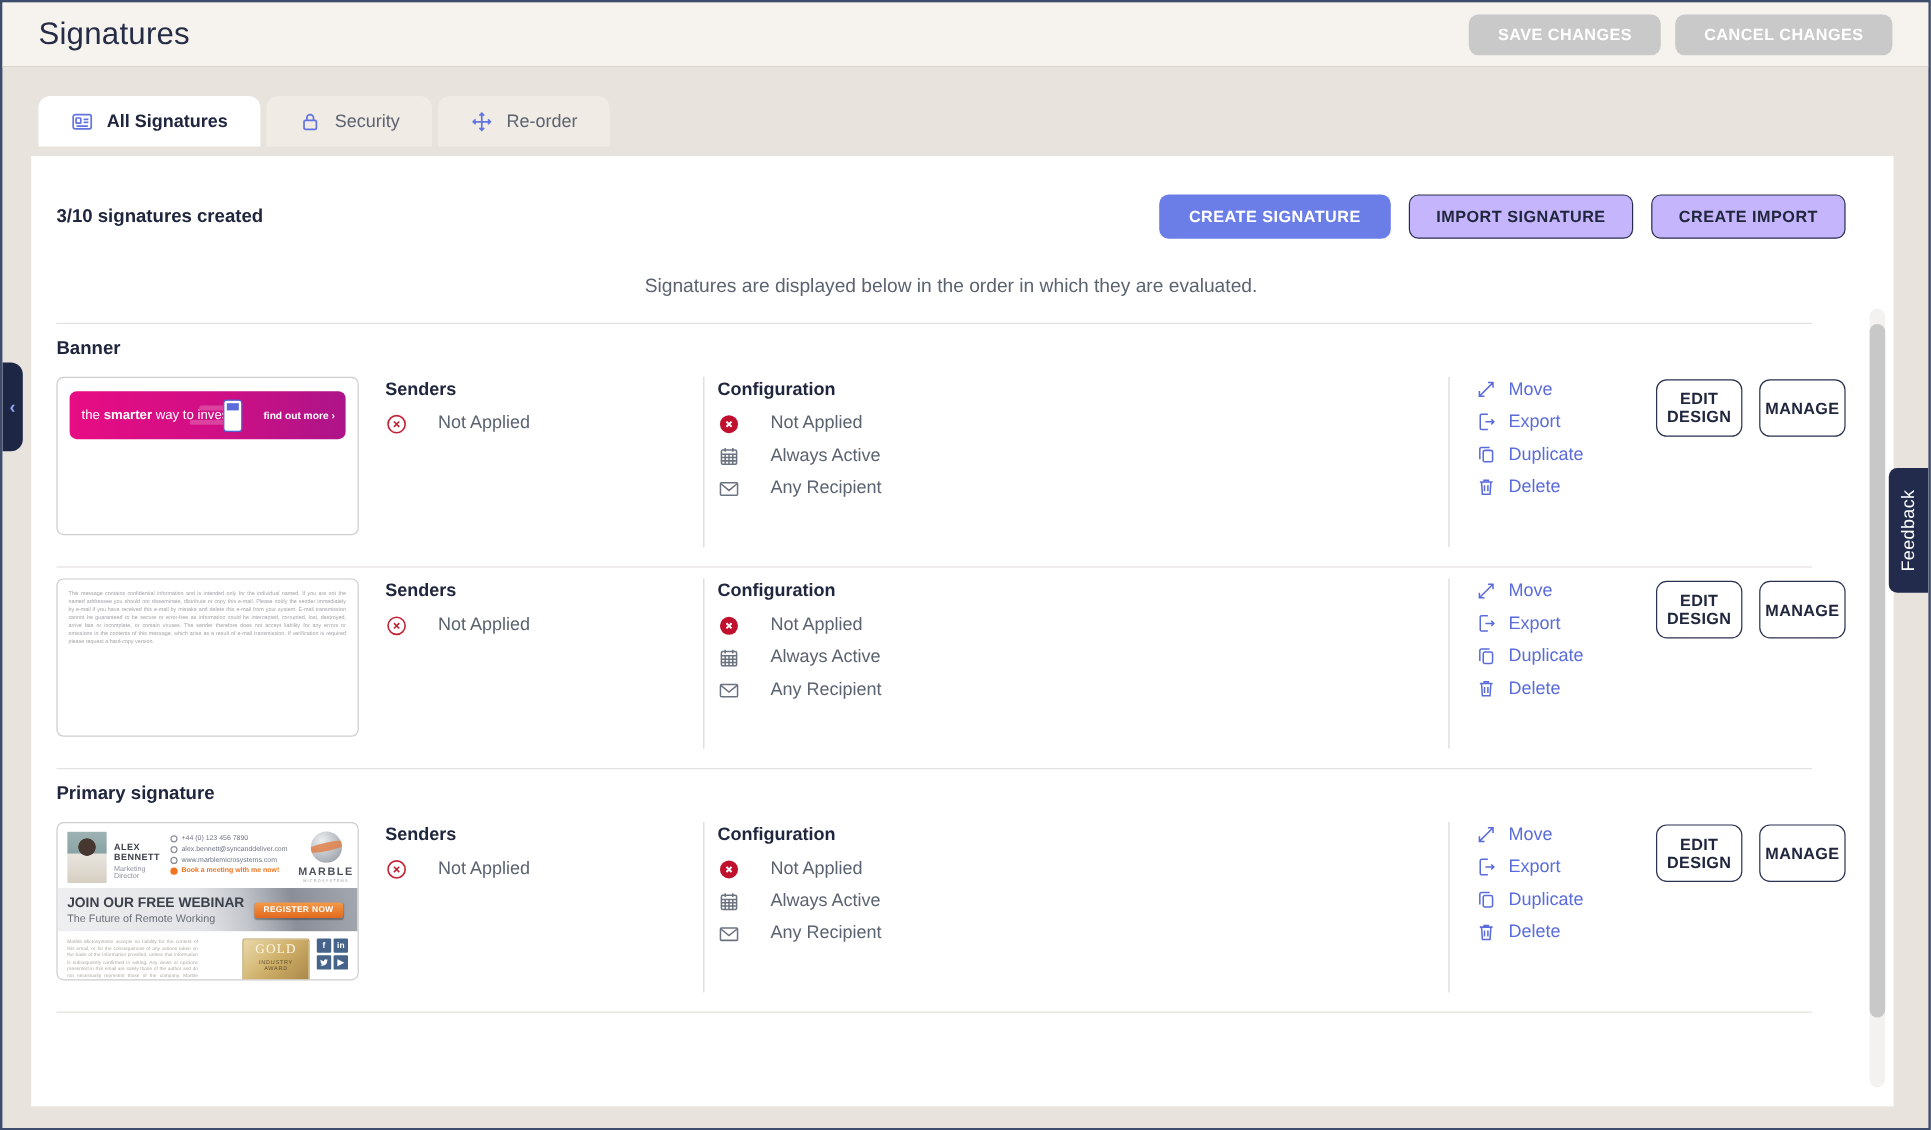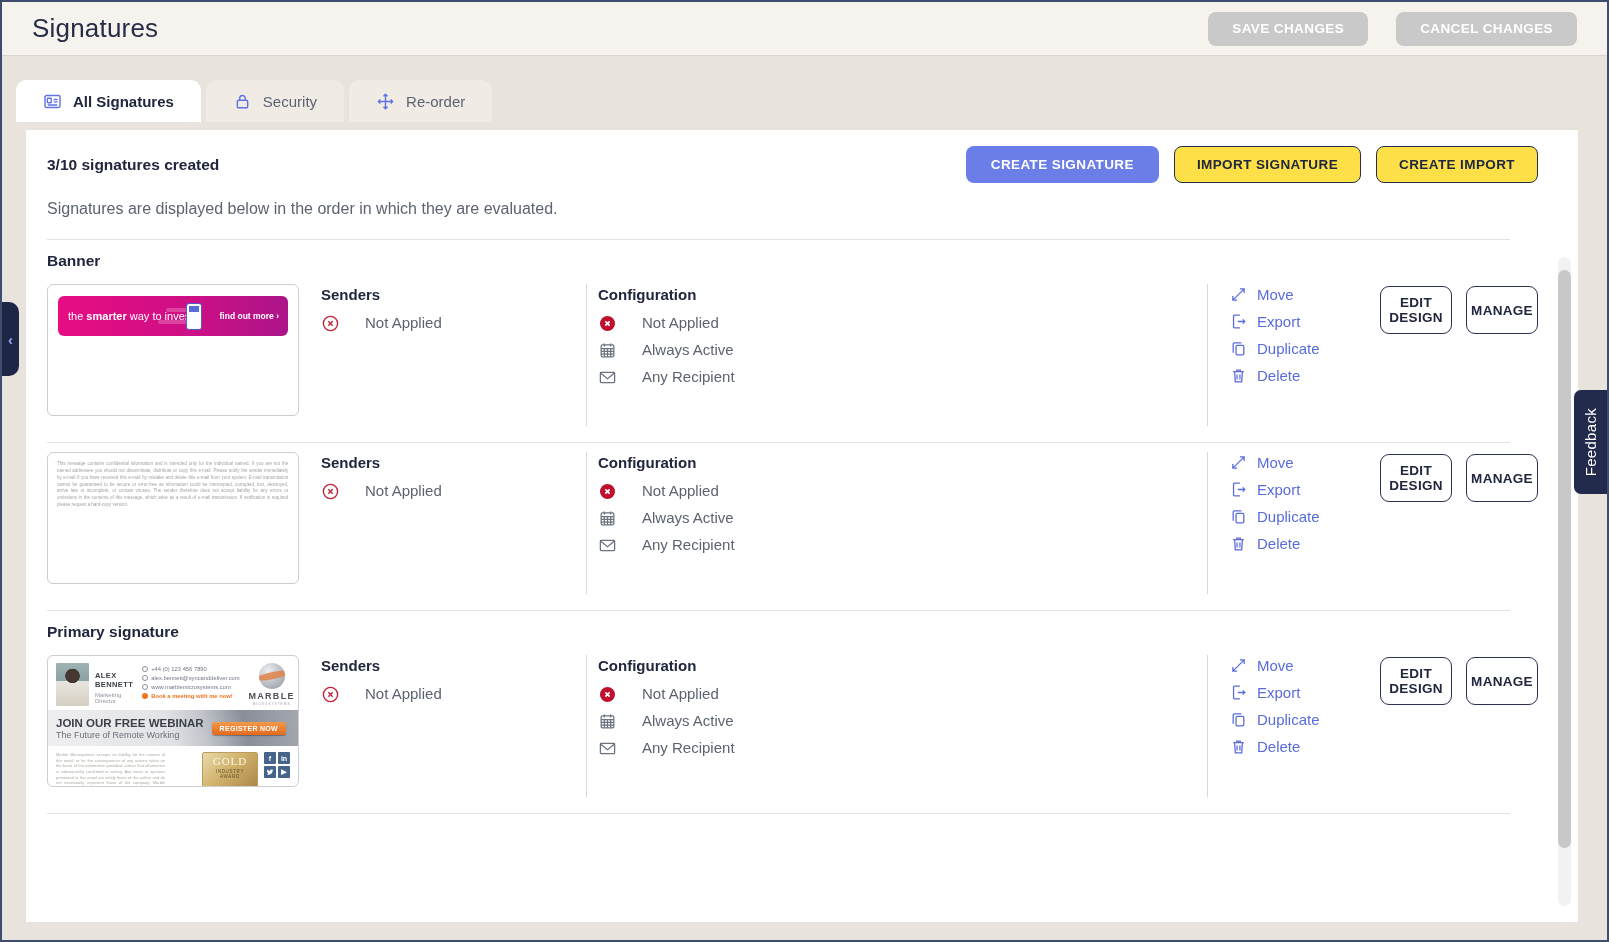"SAVE CHANGES" .header-actions { gap: 28px -> 12px }
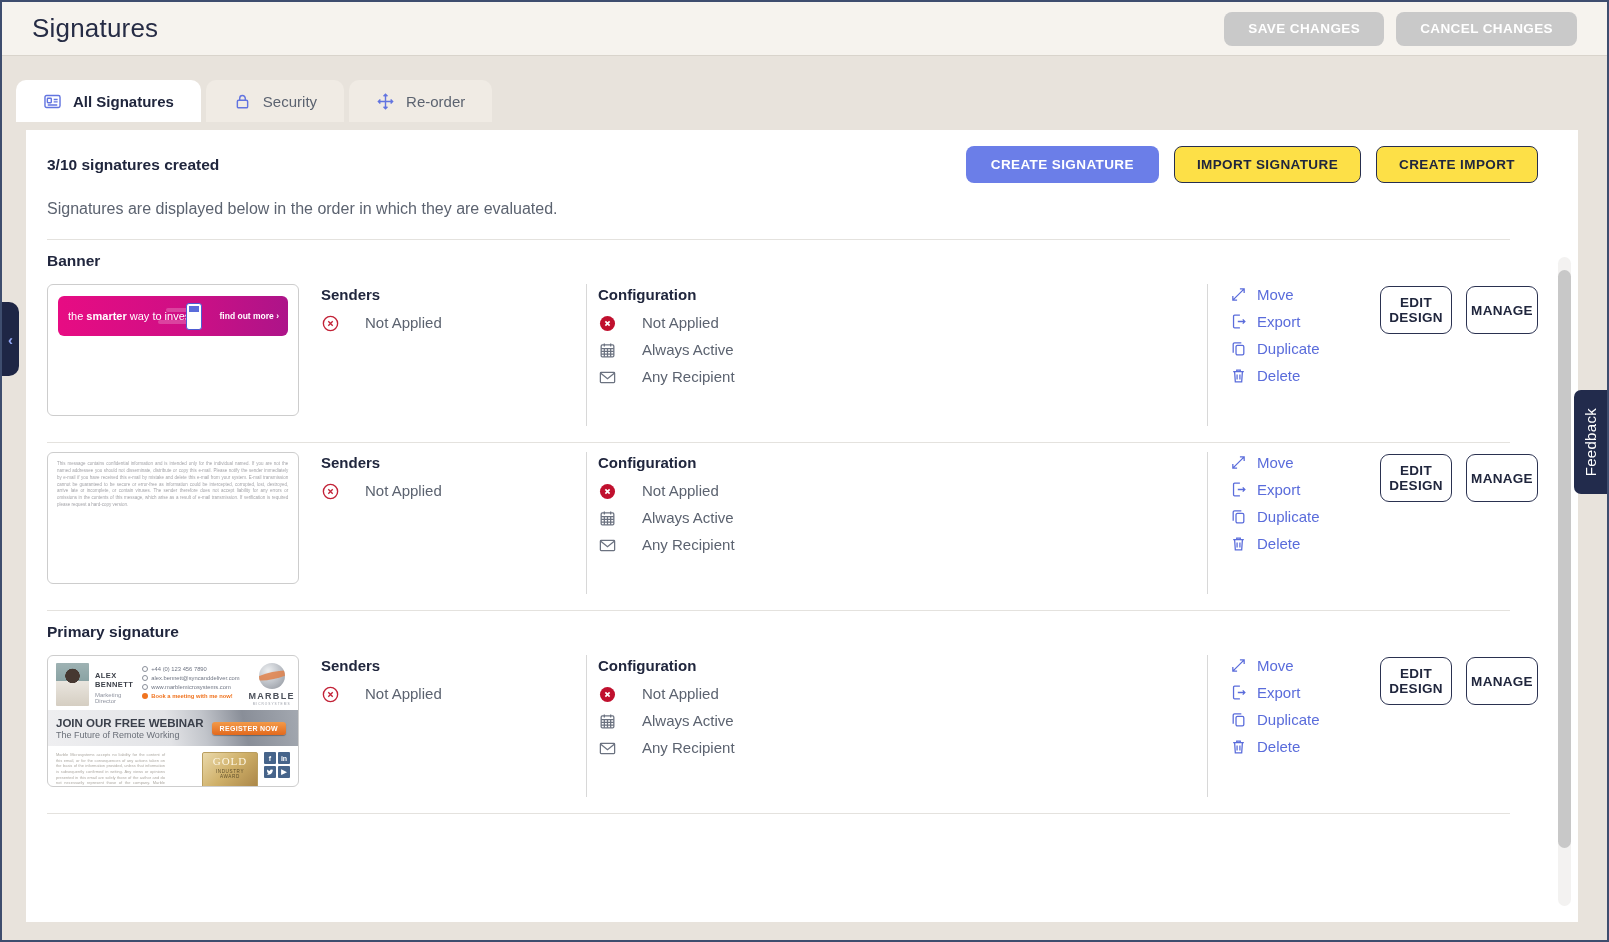"All Signatures" .tabbar { padding: 24px 0 0 14px -> 24px 0 0 30px }
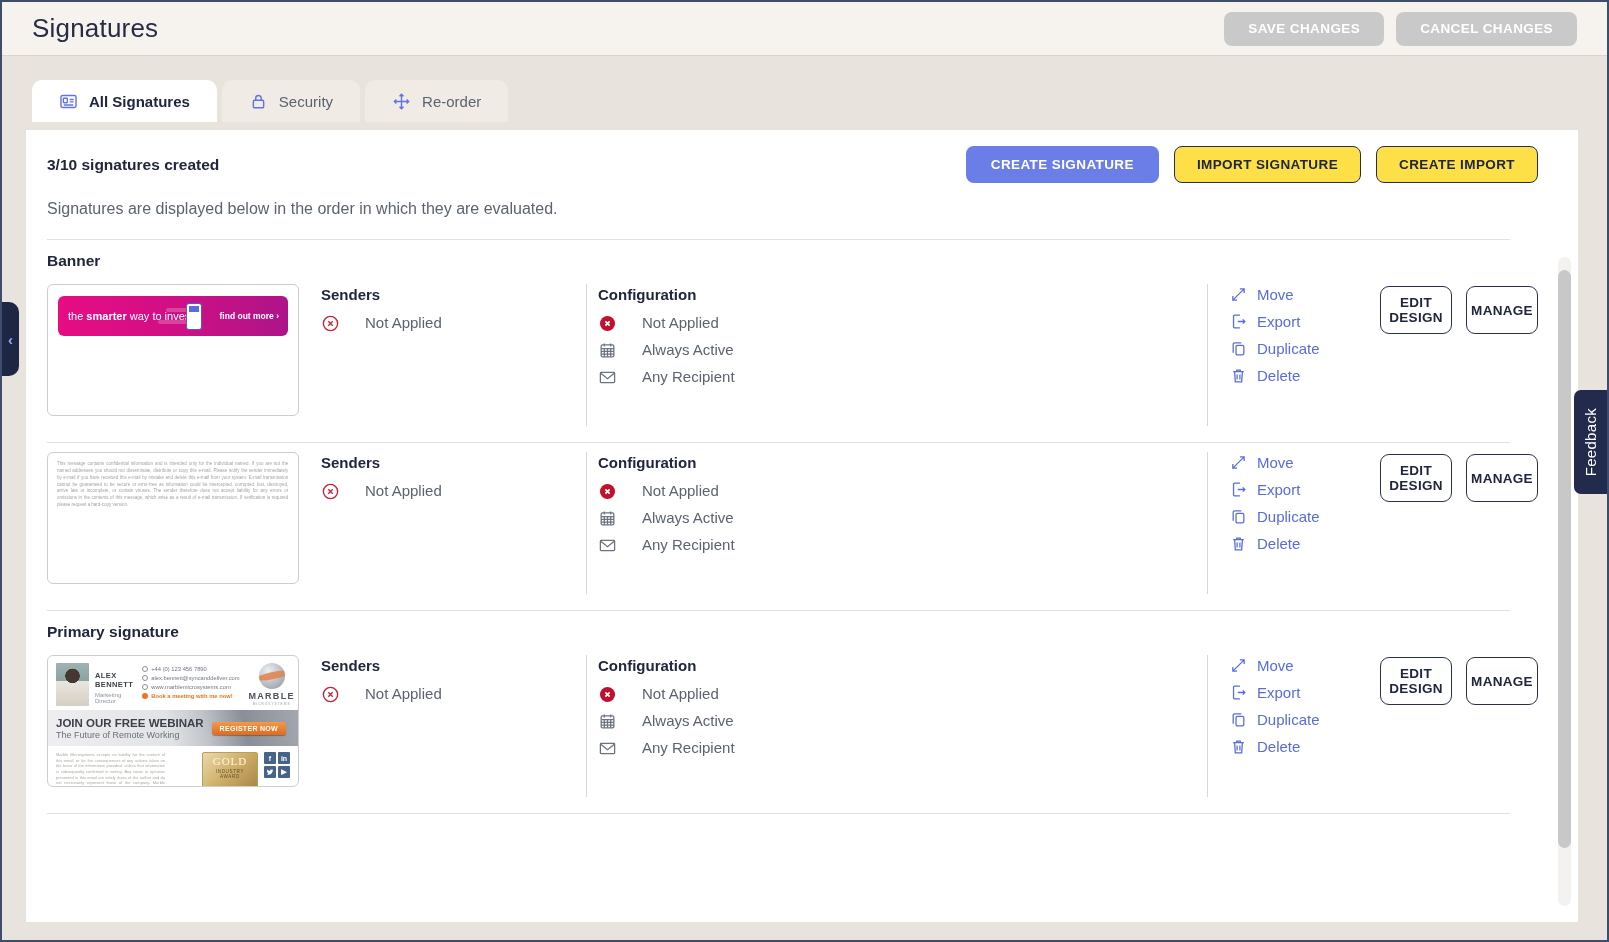"3/10 signatures created" .toolbar { margin-top: none -> 16px }
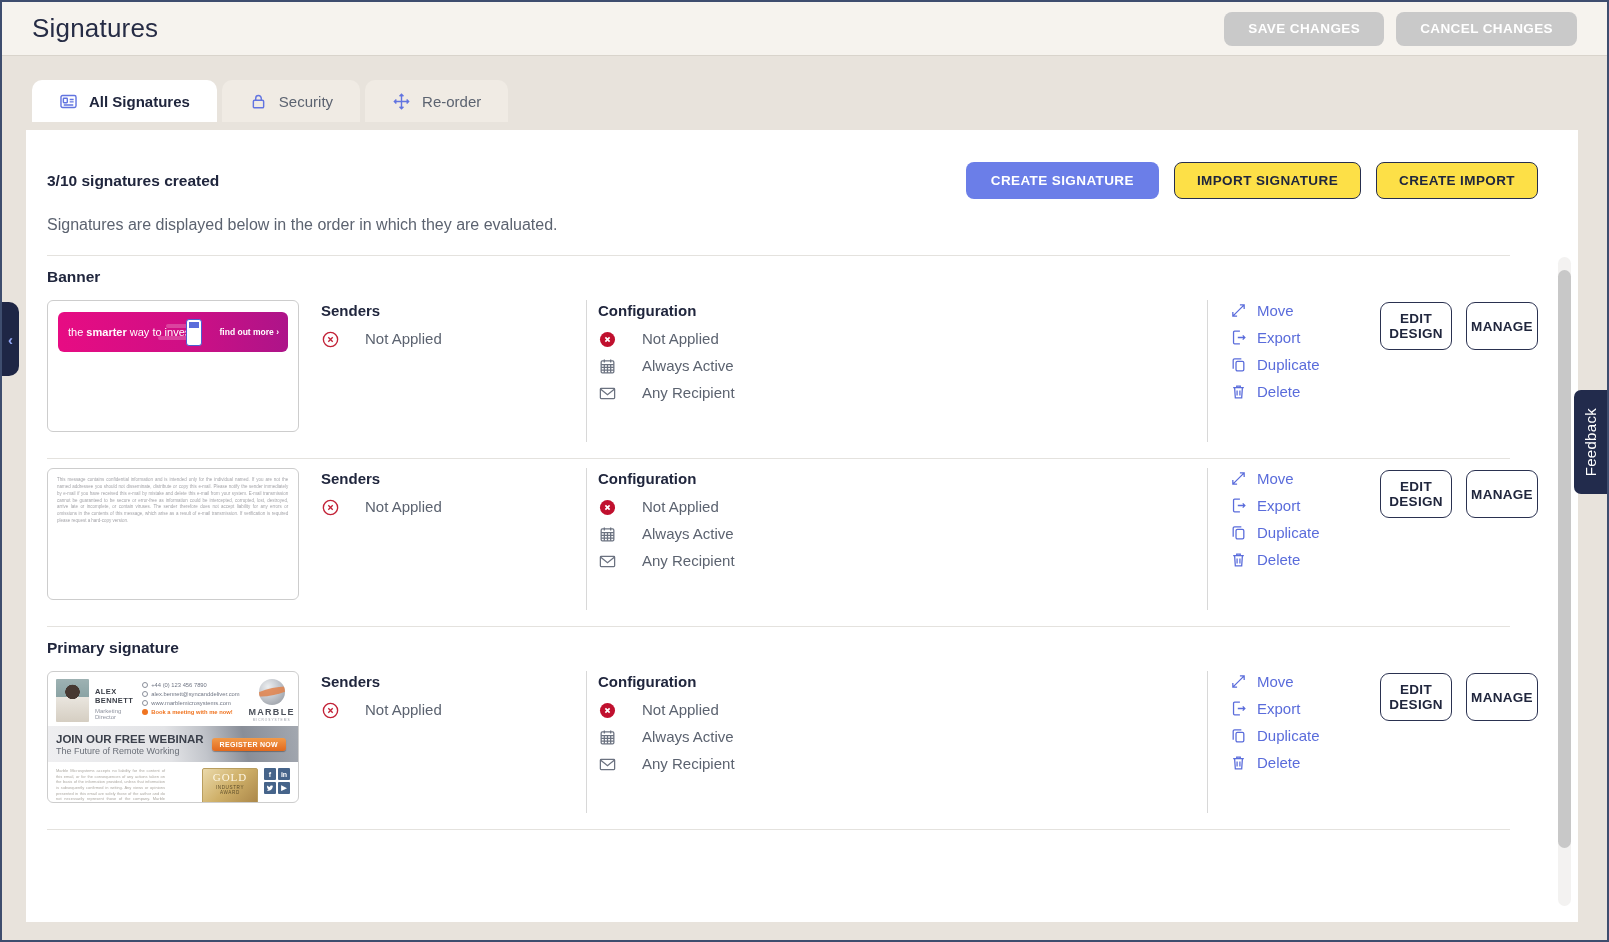"IMPORT SIGNATURE" .btn-outline { background: #fde047 -> #c4b5fd }
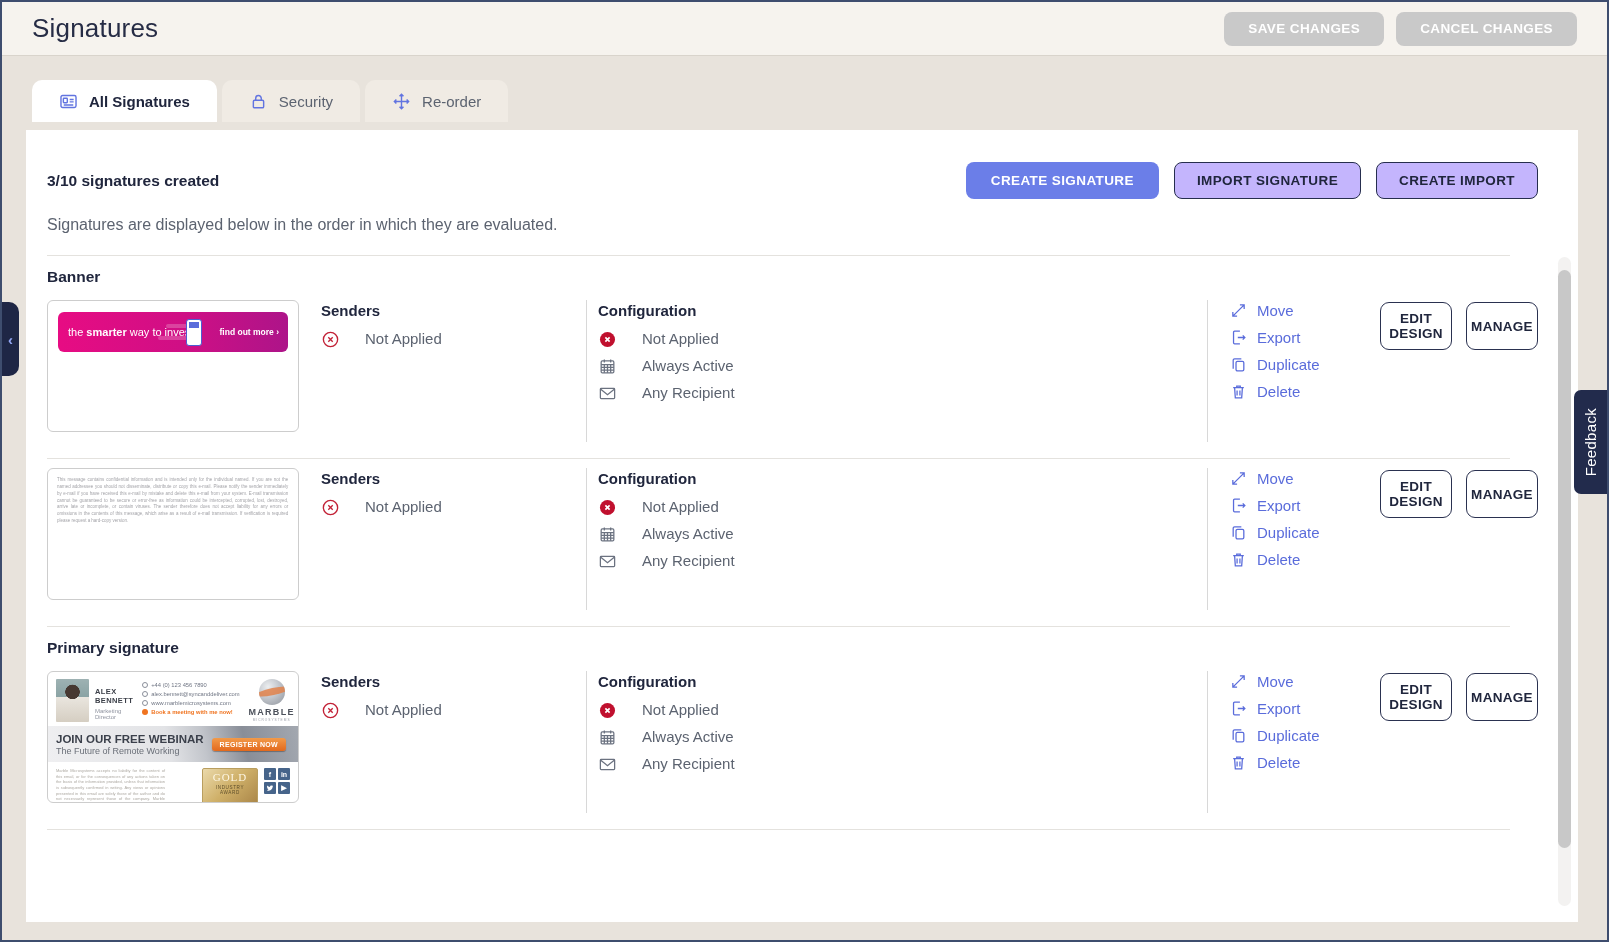"Signatures are displayed below in" .subtitle { margin-top: 17px -> 31px; text-align: none -> center }
